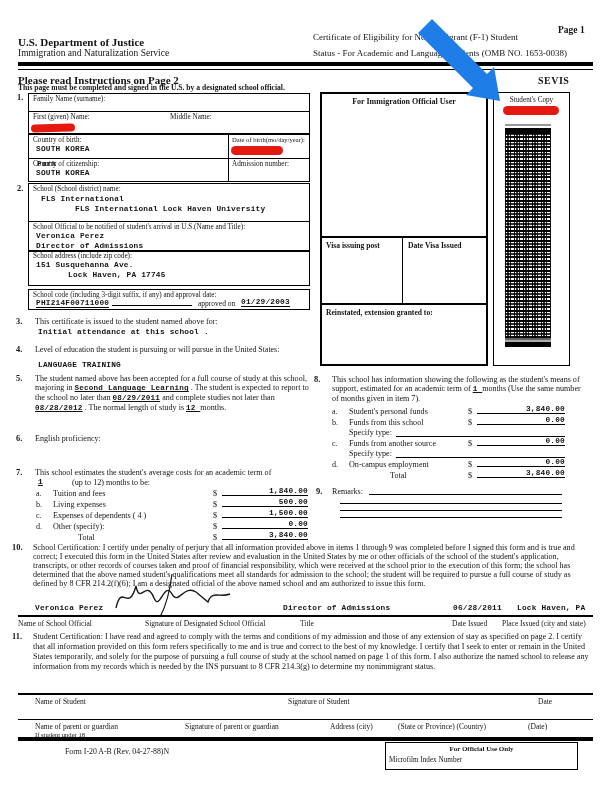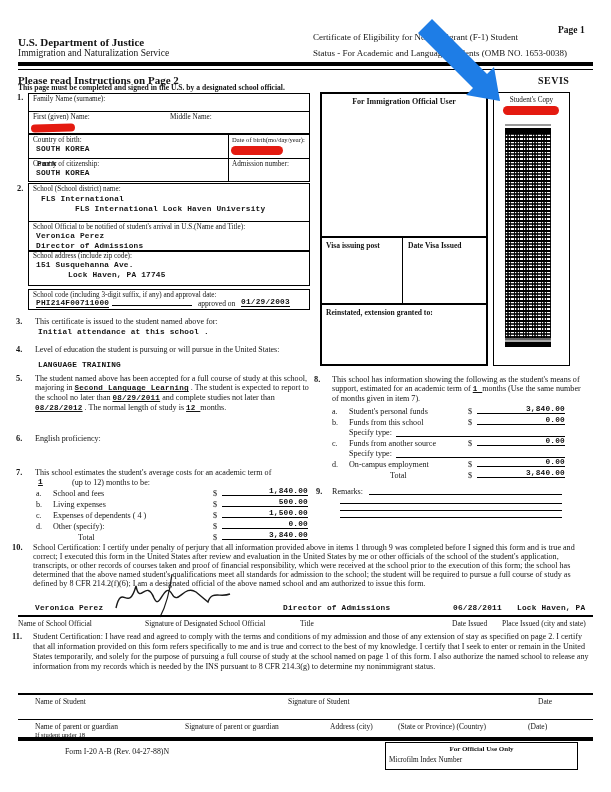"School and fees" div.abs { text: School -> Tuition }
